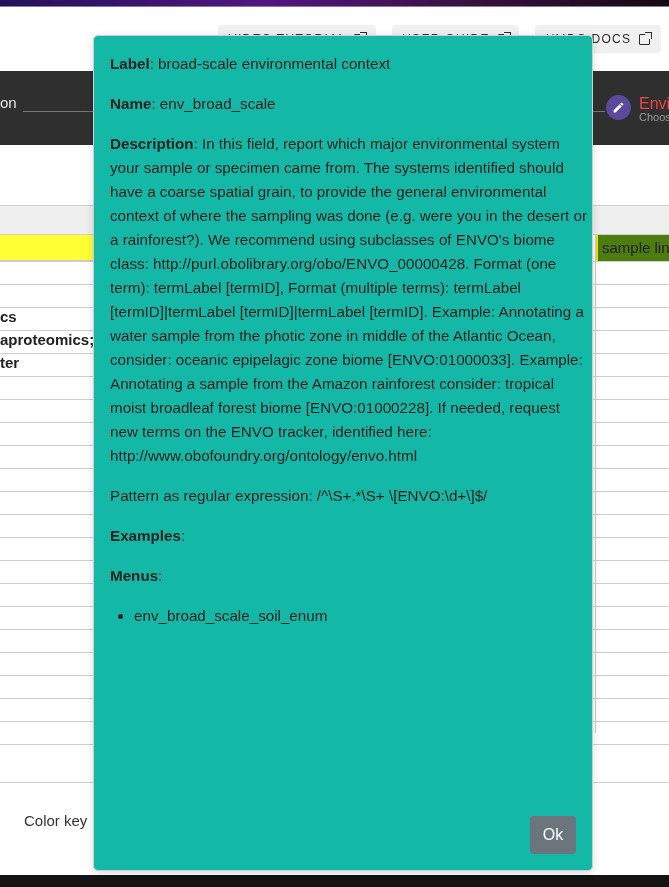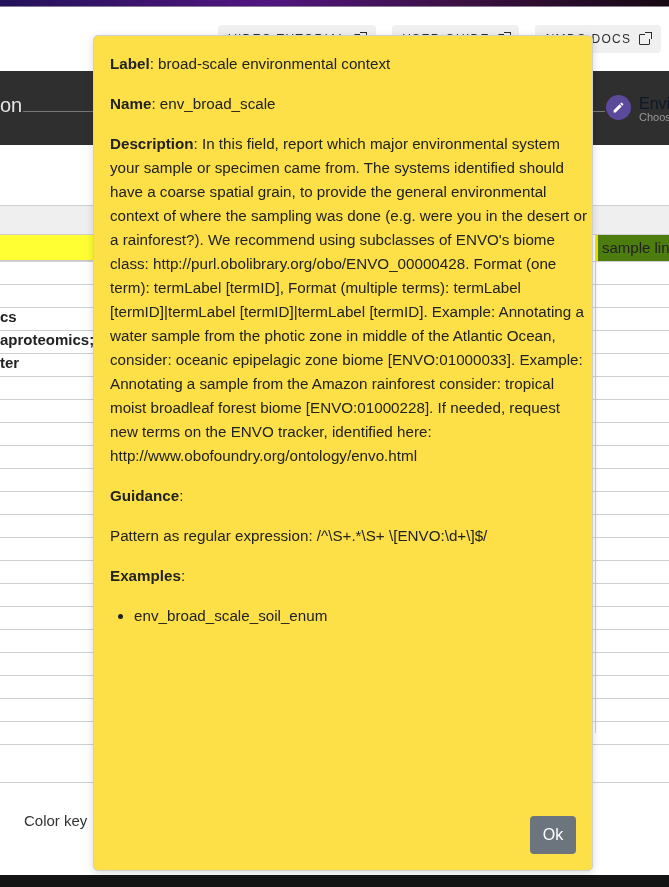"Label: broad-scale environmental context" .modal { background: #fde047 -> #14b8a6 }
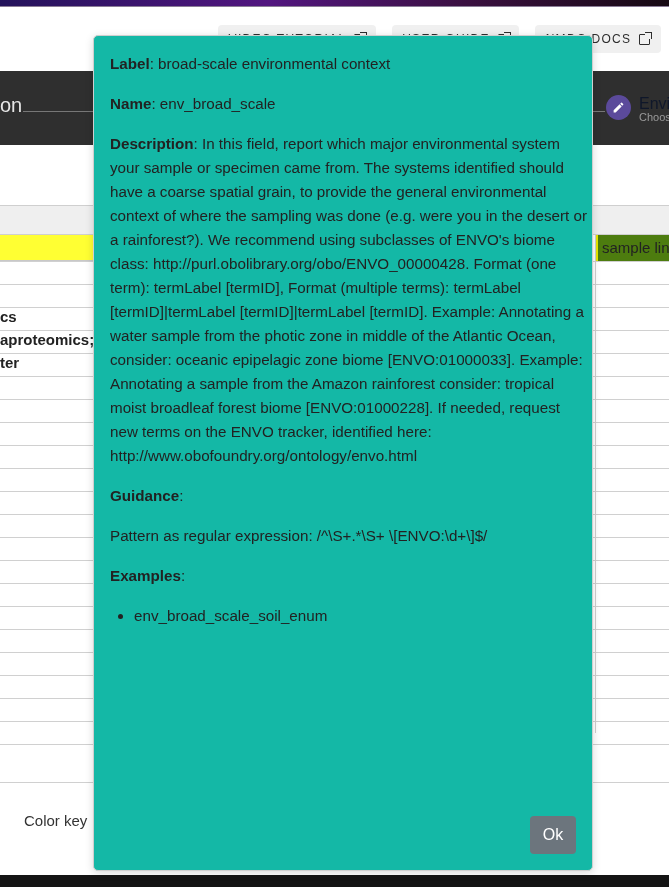"on" .dark-bar .field-label { font-size: 20px -> 15px }
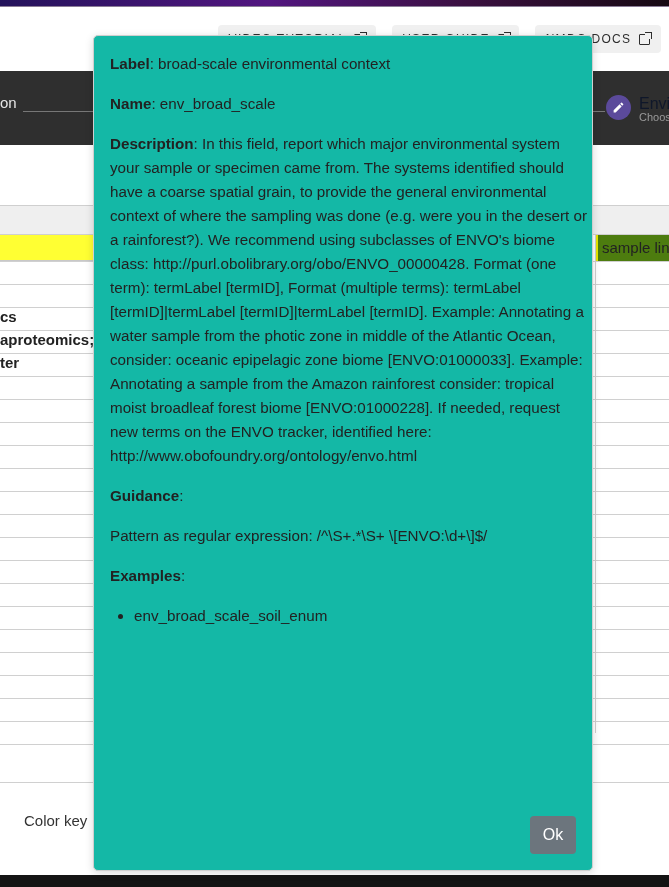"Envi" .env-title { color: #0f172a -> #ef4444 }
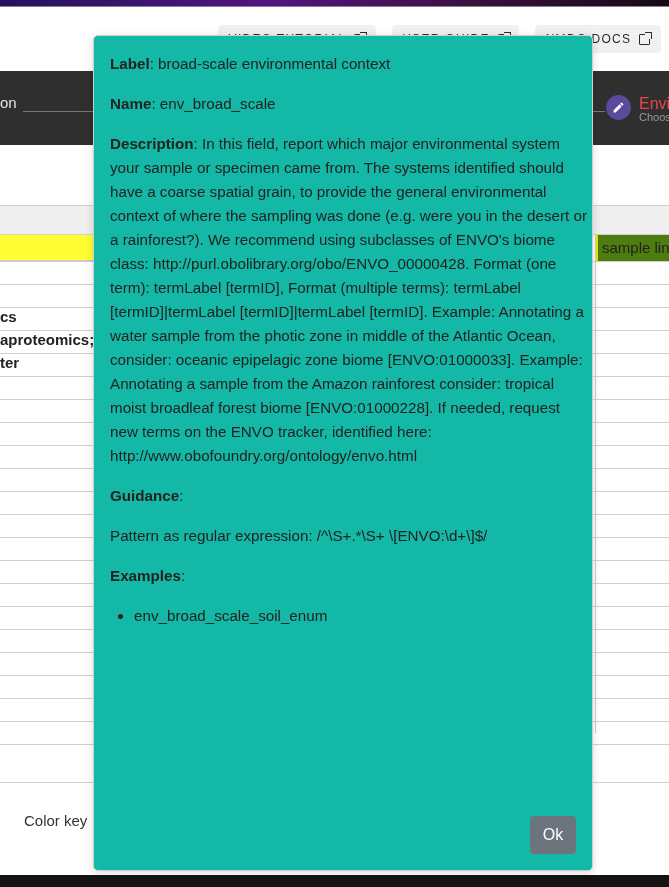"Guidance:" p { html: <p><b>Guidance</b>:</p> -> none }
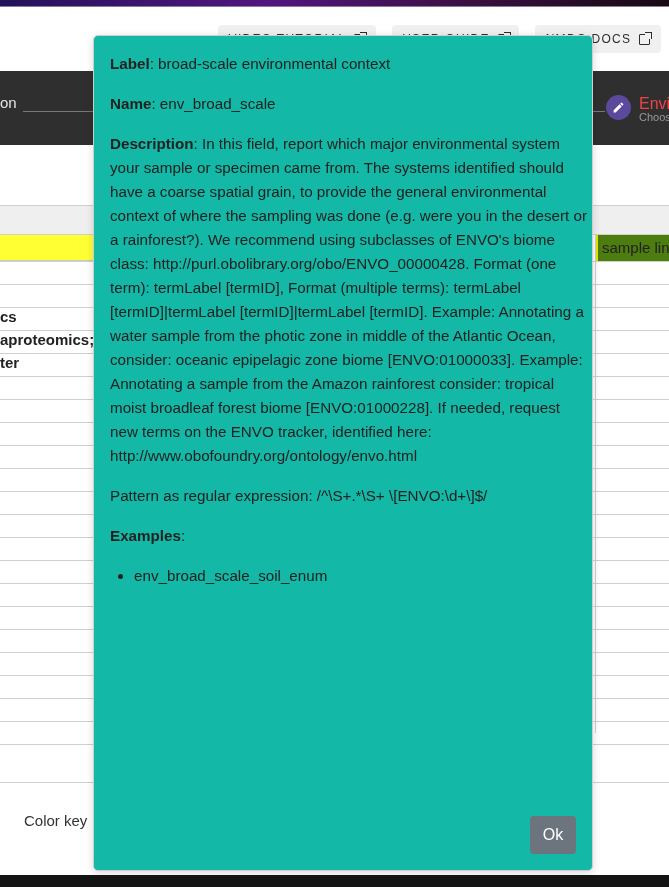"Menus:" div.menus-label { html: none -> <div><b>Menus</b>:</div> }
